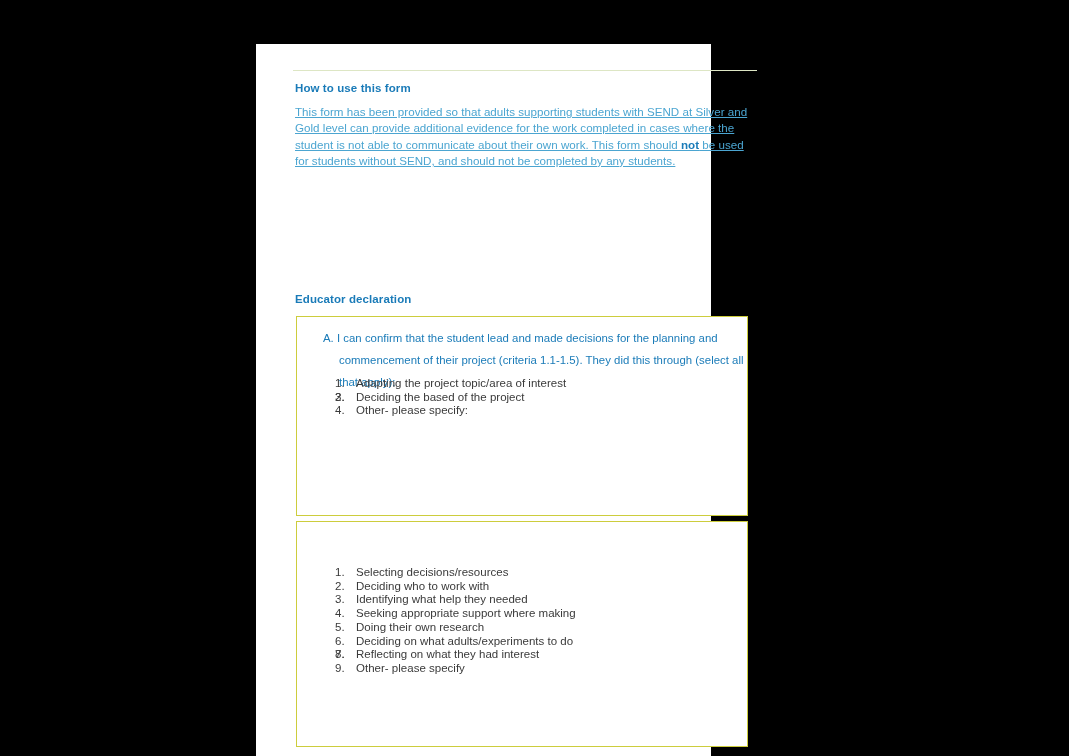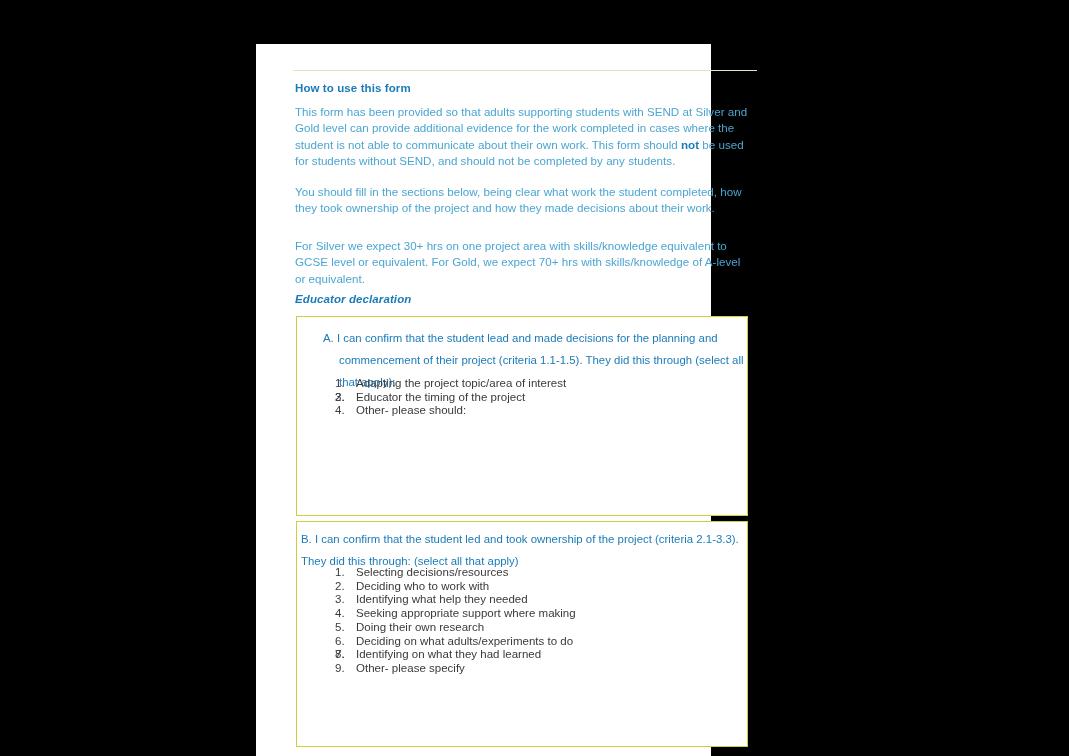"This form has been provided" #para-1 { text-decoration: none -> underline }
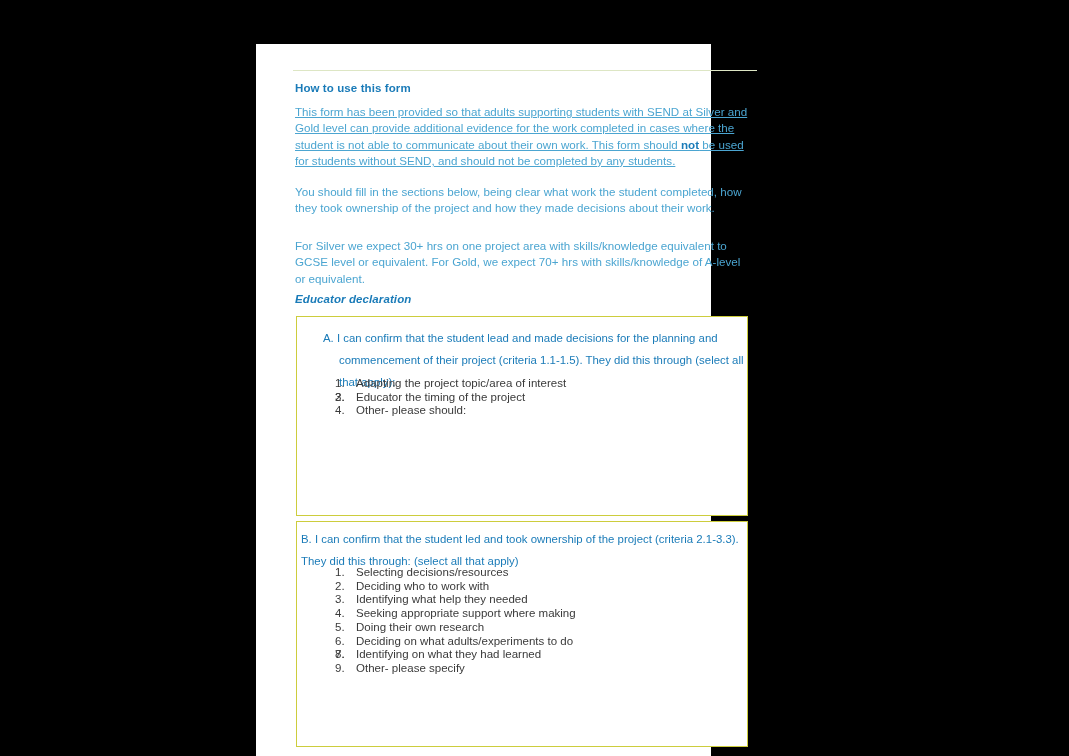"You should fill in the" div.body-para { html: <div>You should fill in the sections below, being clear what work the student completed, how they took ownership of the project and how they made decisions about their work.</div> -> none }
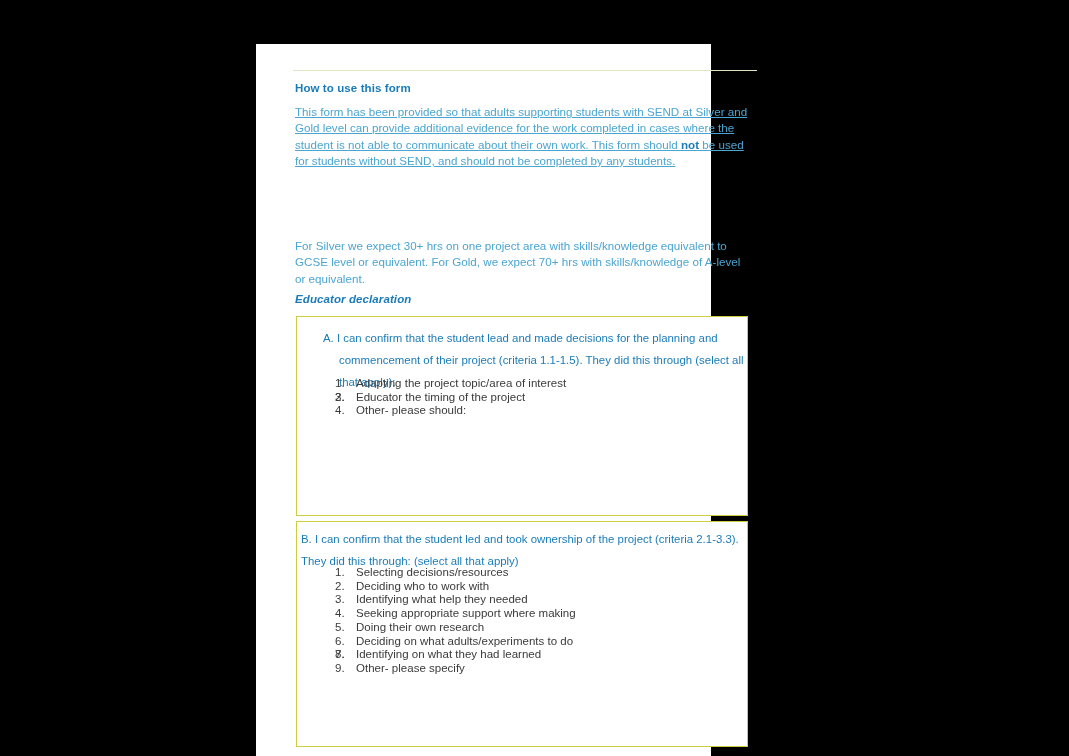"For Silver we expect 30+" div.body-para { html: <div>For Silver we expect 30+ hrs on one project area with skills/knowledge equivalent to GCSE level or equivalent. For Gold, we expect 70+ hrs with skills/knowledge of A-level or equivalent.</div> -> none }
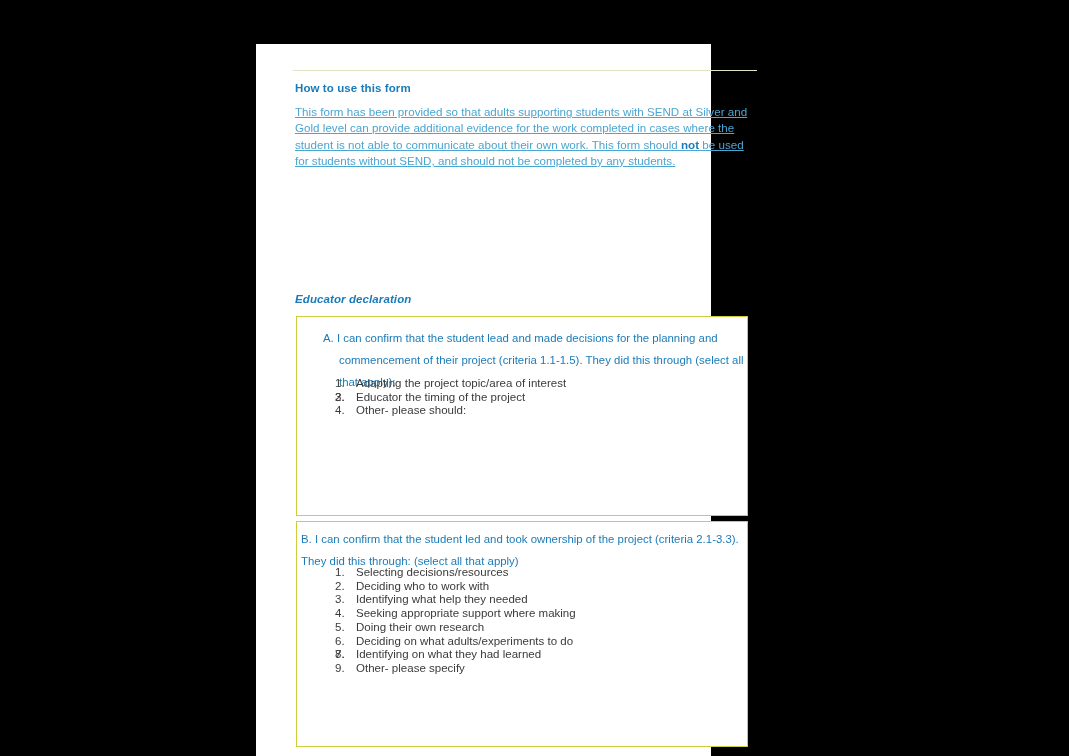"Educator declaration" #heading-educator { font-style: italic -> none }
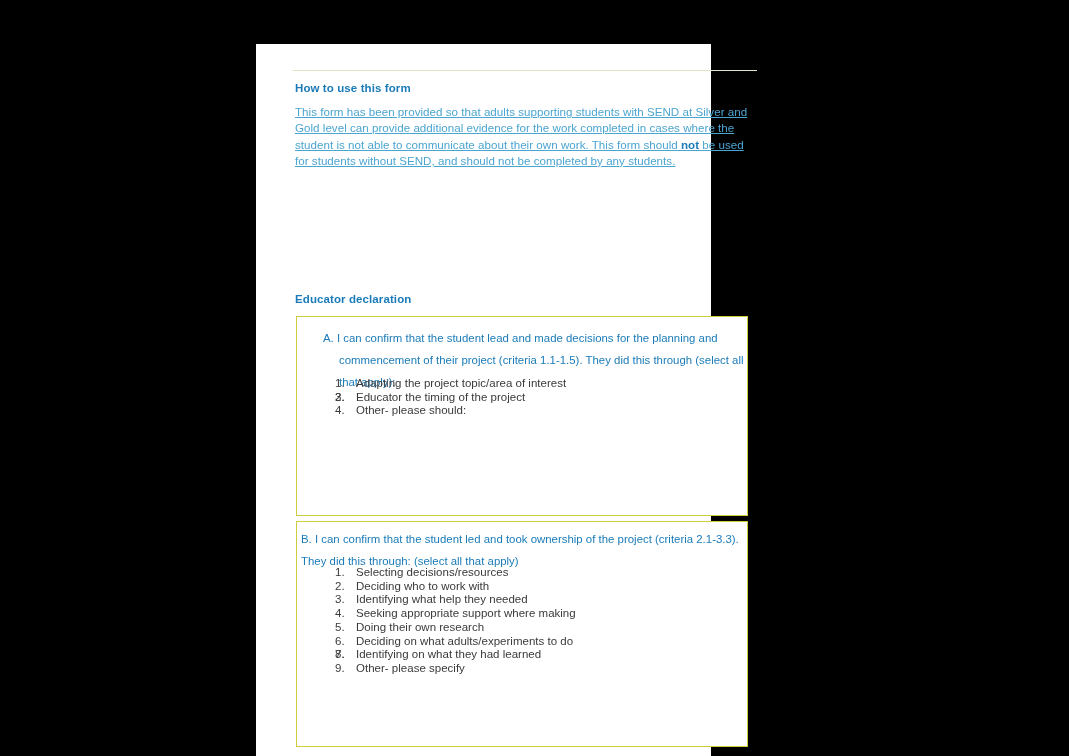"Educator the timing of the" span { text: Educator the timing -> Deciding the based }
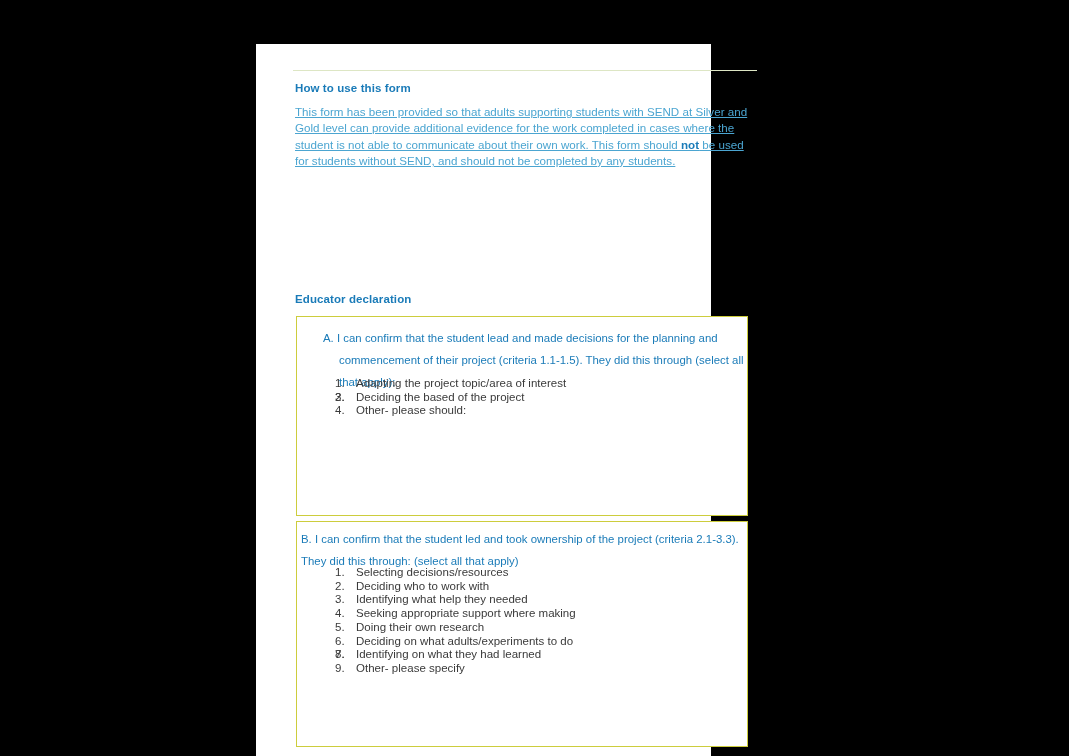"Other- please should:" span { text: should -> specify }
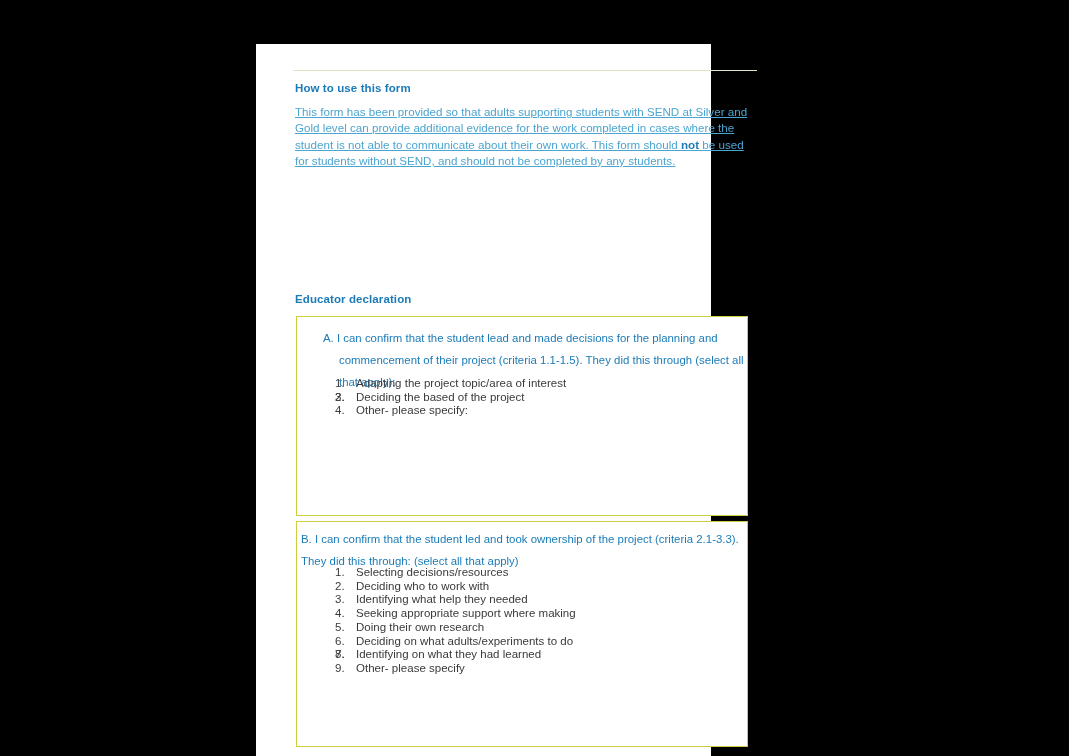"B. I can confirm that" div.box-header { html: <div>B. I can confirm that the student led and took ownership of the project (criteria 2.1-3.3). They did this through: (select all that apply)</div> -> none }
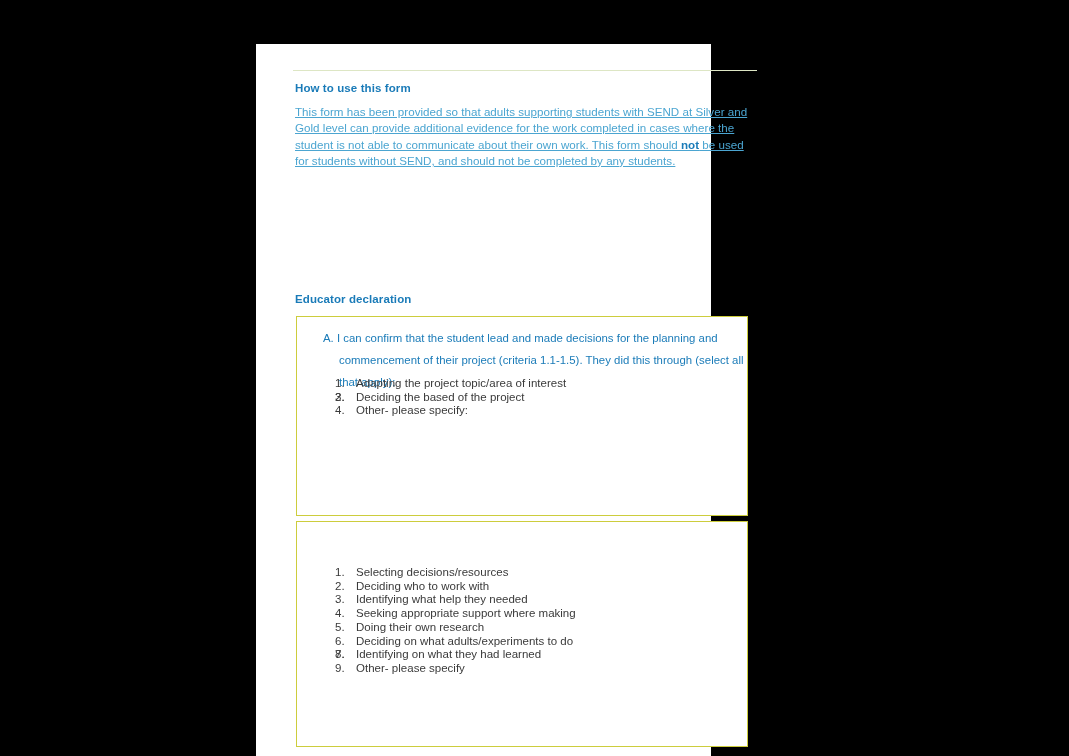"Identifying on what they had" span { text: Identifying on what they had learned -> Reflecting on what they had interest }
